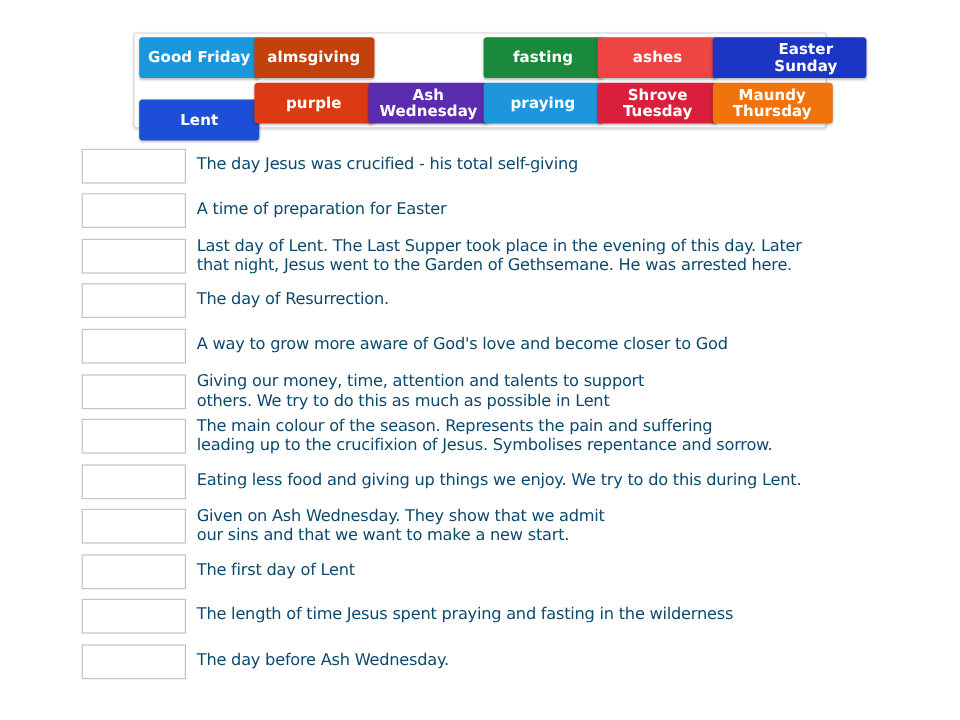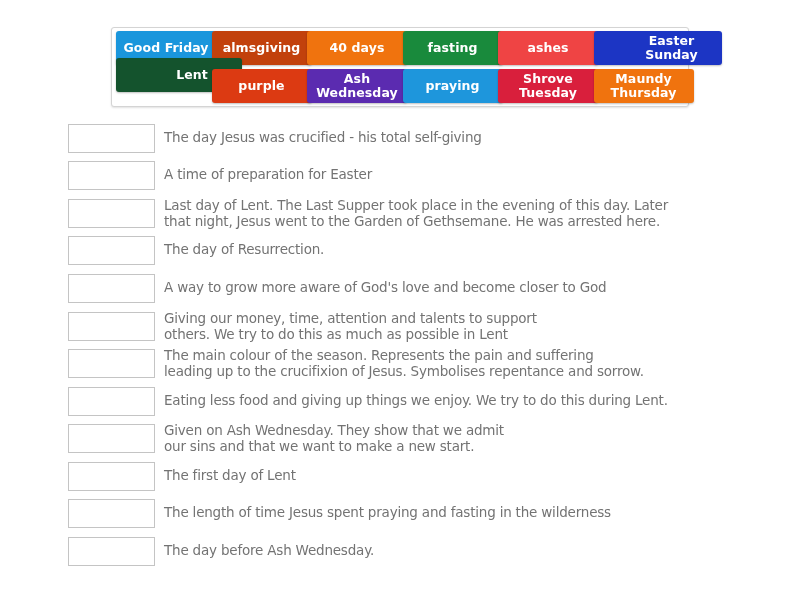"40 days" div.tile { html: <div>40 days</div> -> none }
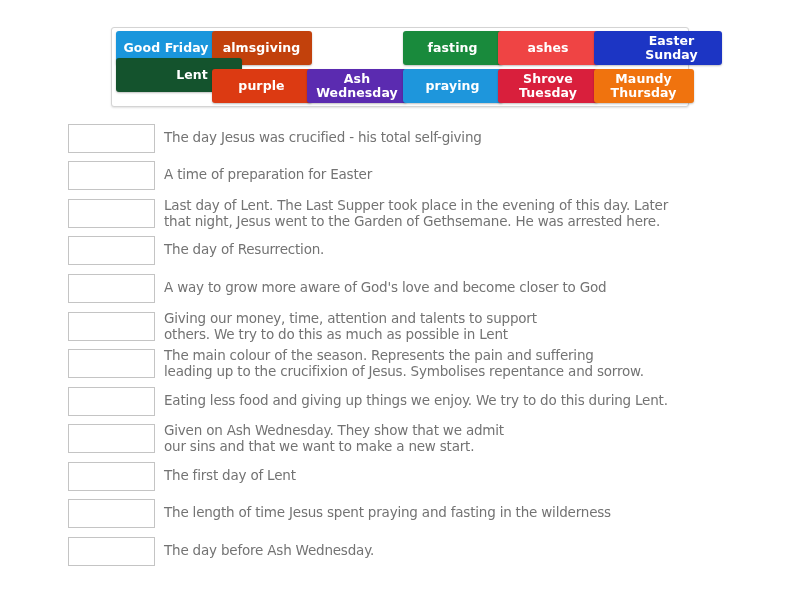"Lent" div.tile { background: #14532d -> #1d4ed8; padding-left: 26px -> none; top: 30px -> 55px }
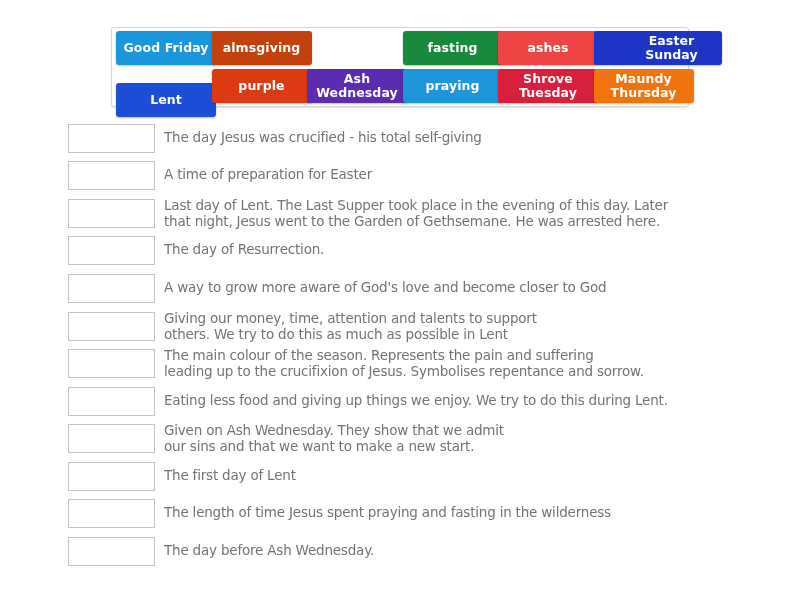"The day Jesus was crucified" .desc { color: #737373 -> #0c4a6e }
